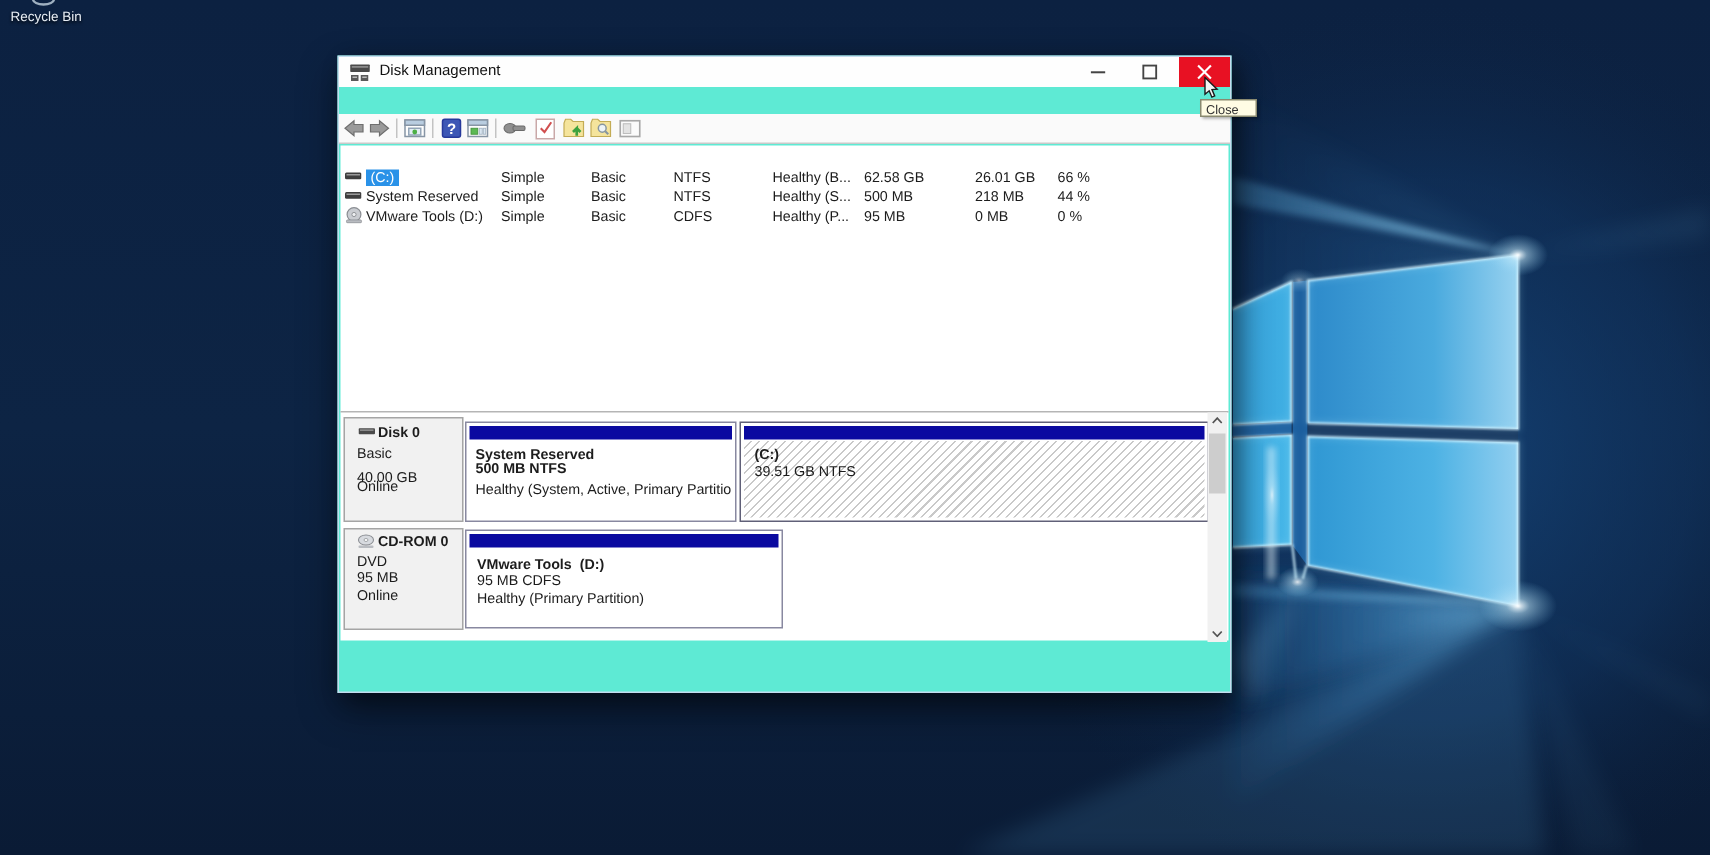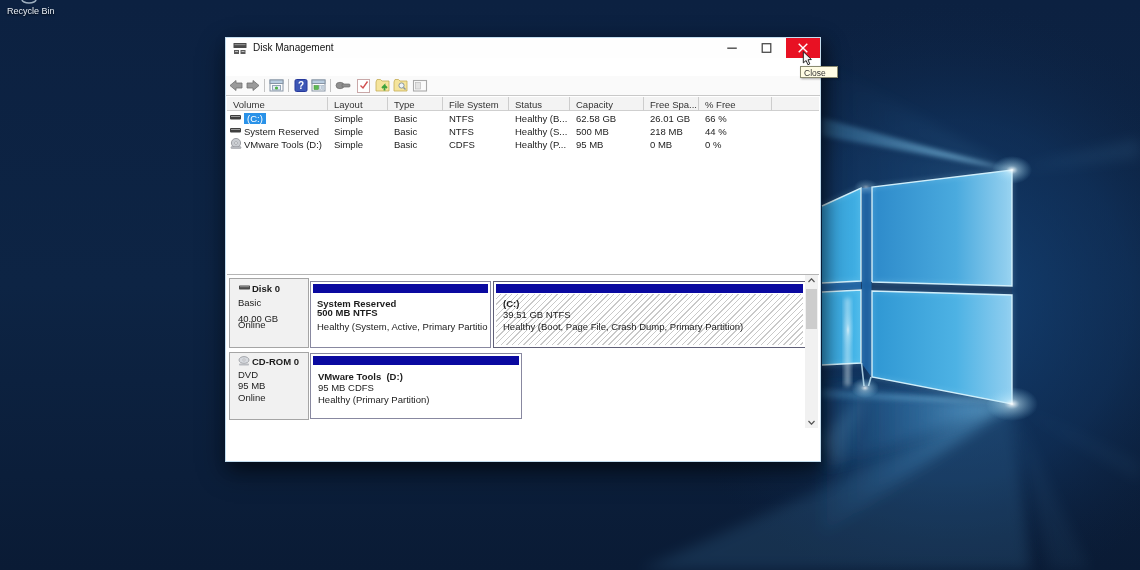"Disk Management" #win { background: #ffffff -> #5eead4 }
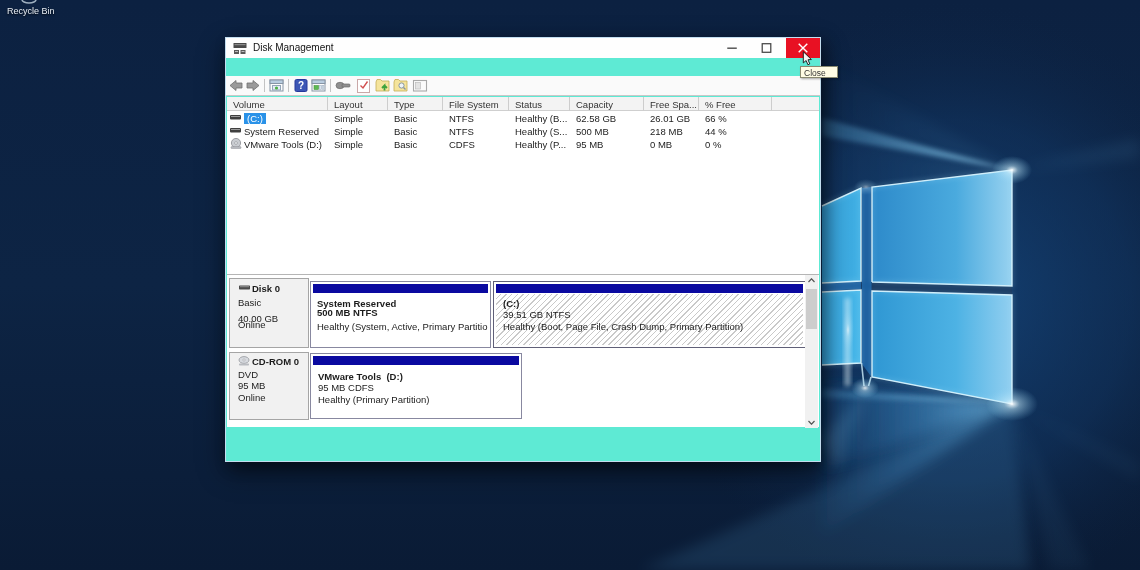"Volume" div.hdr { html: <div> <div>Volume</div> <div>Layout</div> <div>Type</div> <div>File System</div> <div>Status</div> <div>Capacity</div> <div>Free Spa...</div> <div>% Free</div> </div> -> none }
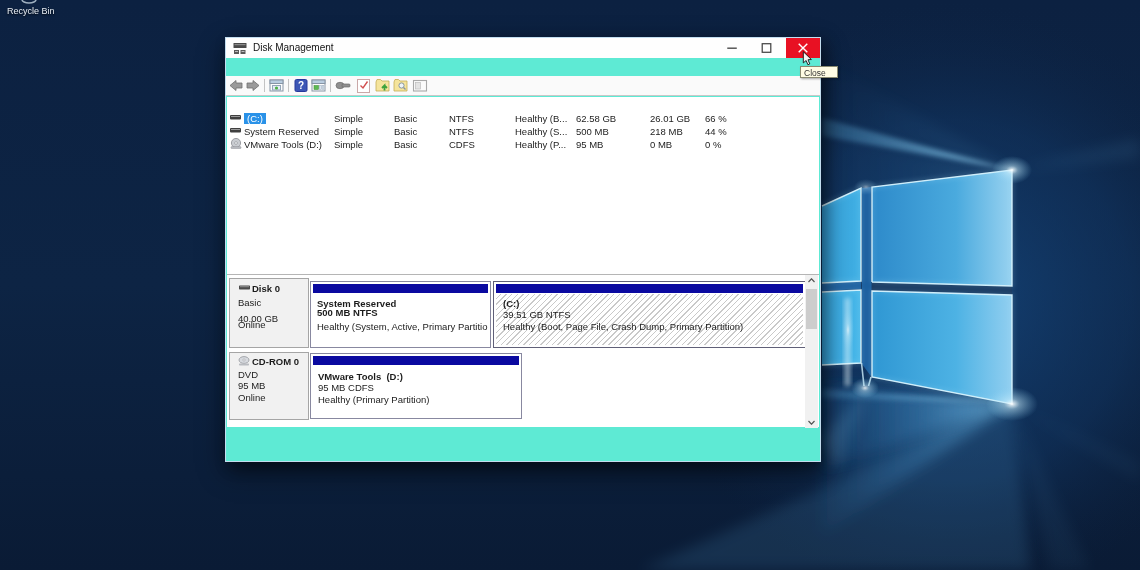"Healthy (Boot, Page File, Crash" div { html: <div>Healthy (Boot, Page File, Crash Dump, Primary Partition)</div> -> none }
